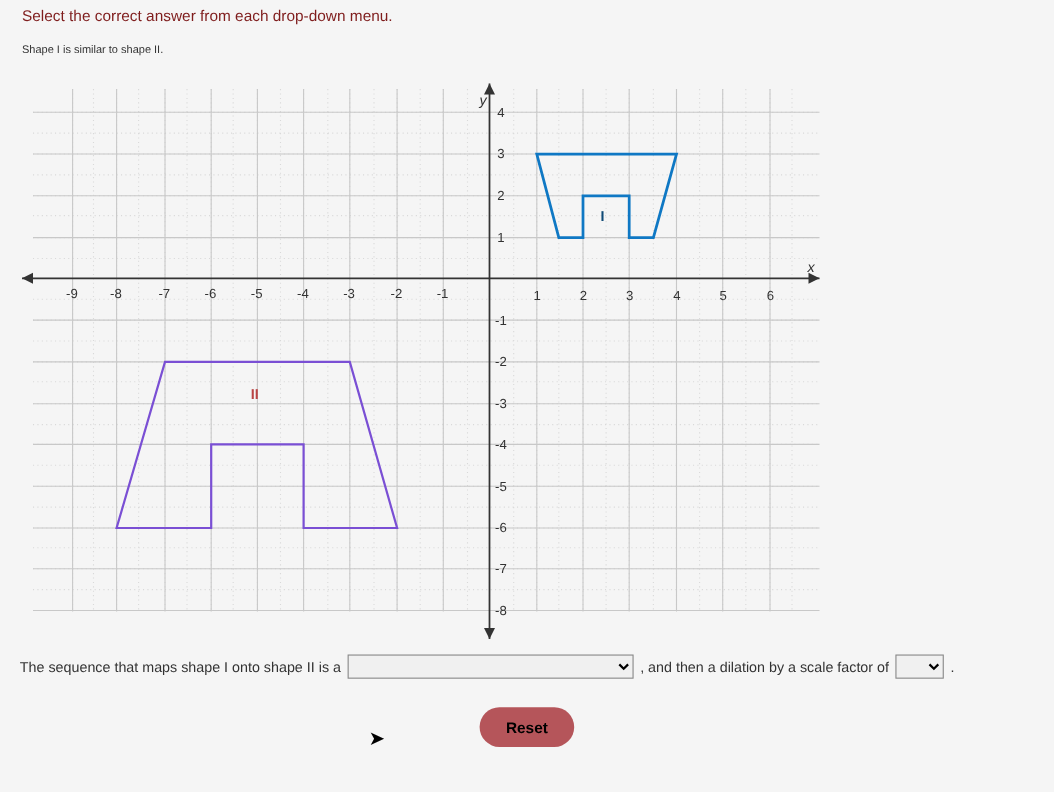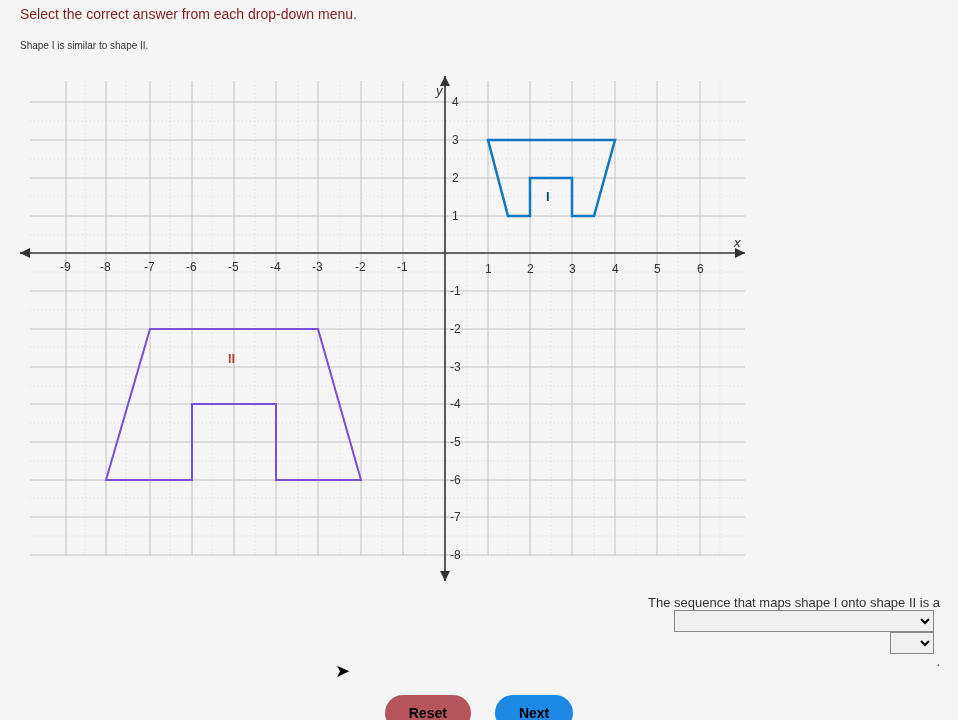"The sequence that maps shape" .answer-row { align-items: flex-end -> center; flex-direction: column -> none }
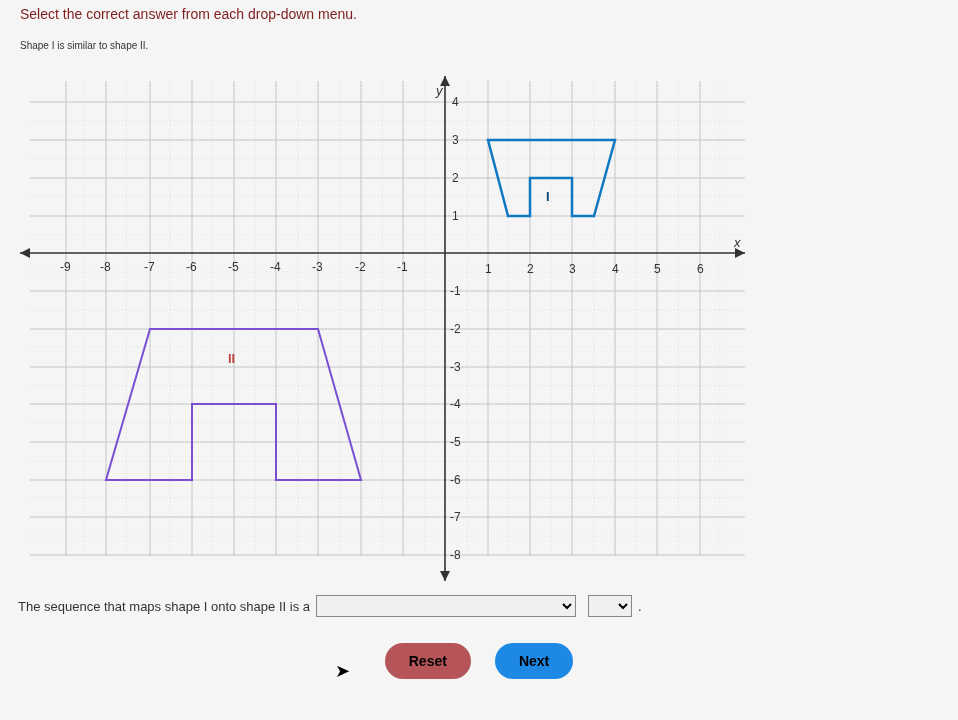", and then a dilation" span { html: none -> <span>, and then a dilation by a scale factor of</span> }
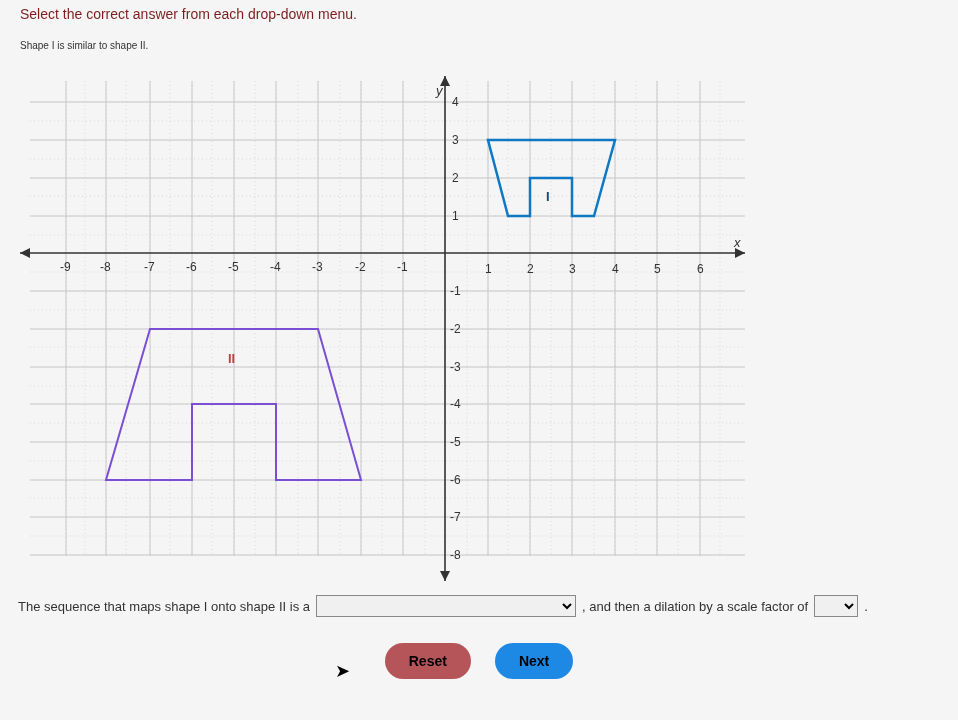"Next" button.btn { html: <button>Next</button> -> none }
